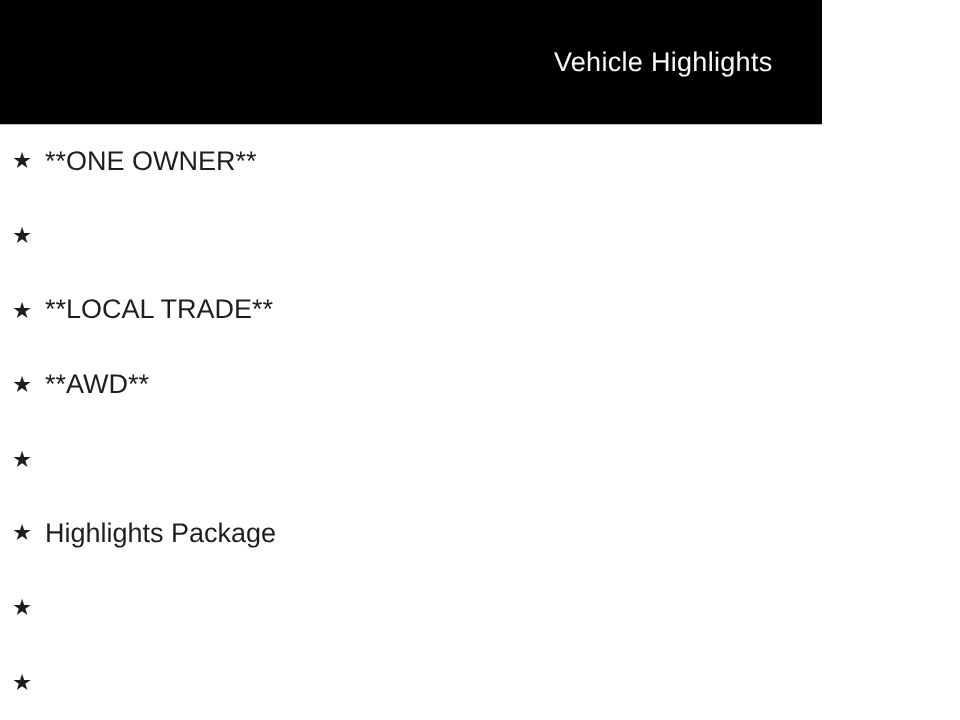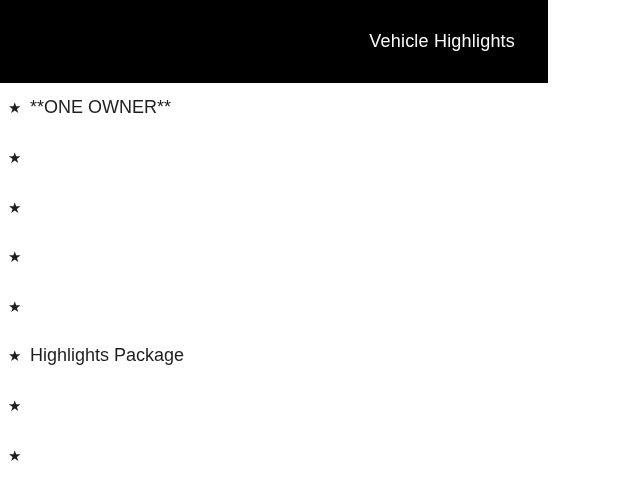"**LOCAL TRADE**" span.item-text { html: none -> <span>**LOCAL TRADE**</span> }
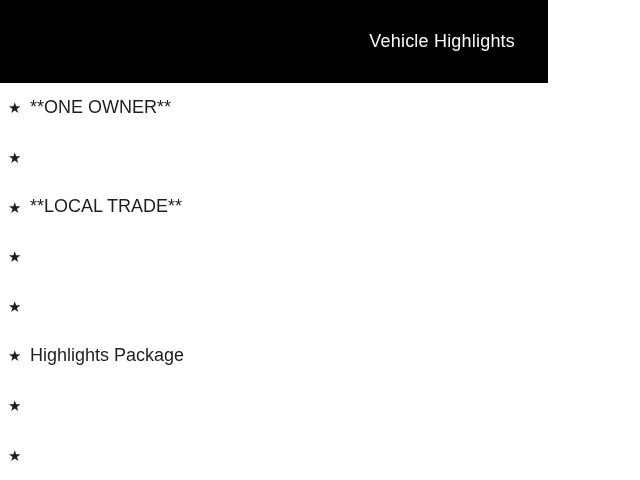"**AWD**" span.item-text { html: none -> <span>**AWD**</span> }
